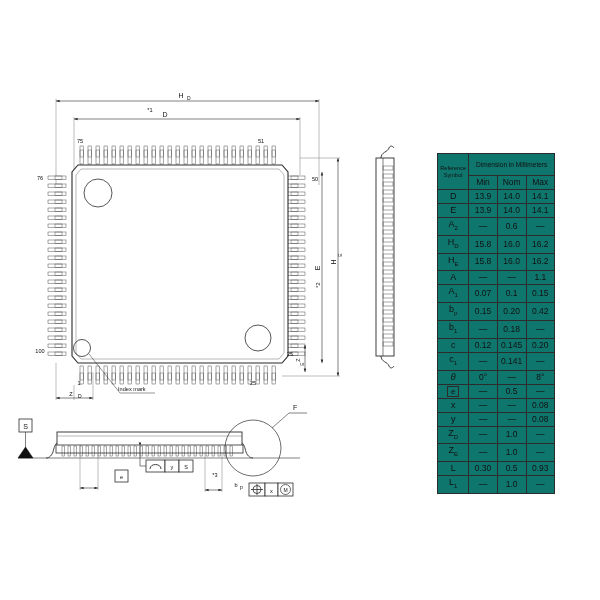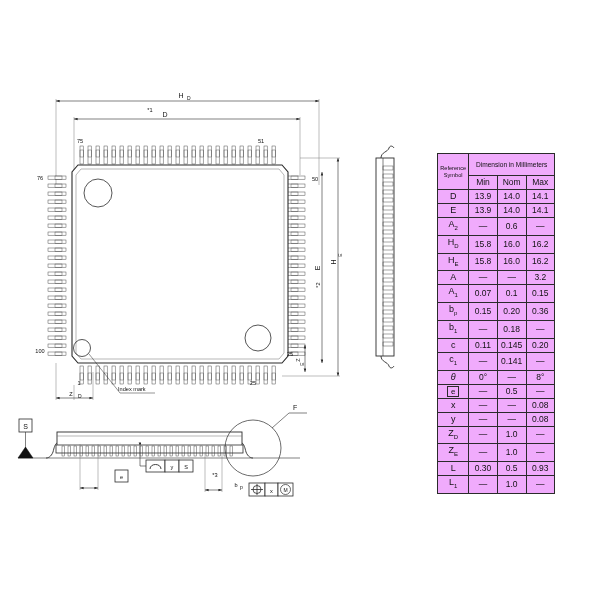"Min" table.dim { background: #f0abfc -> #0f766e }
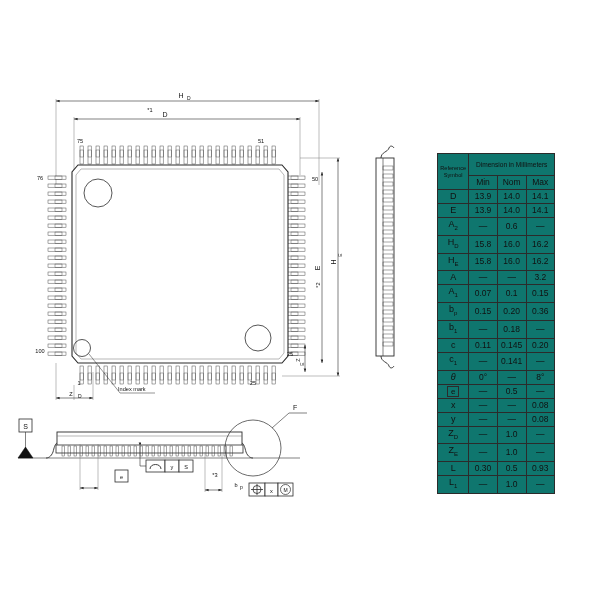"3.2" td.val { text: 3.2 -> 1.1 }
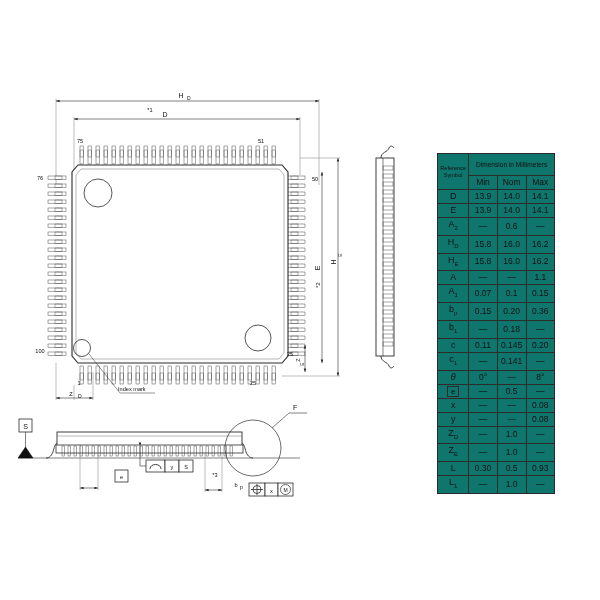"0.36" td.val { text: 0.36 -> 0.42 }
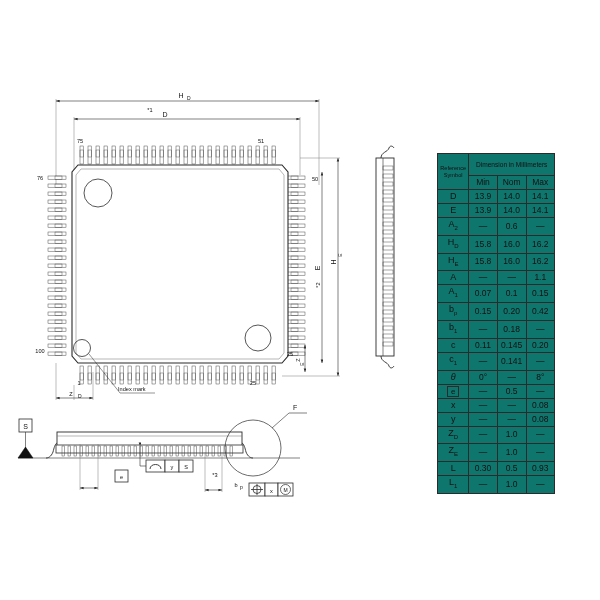"0.11" td.val { text: 0.11 -> 0.12 }
